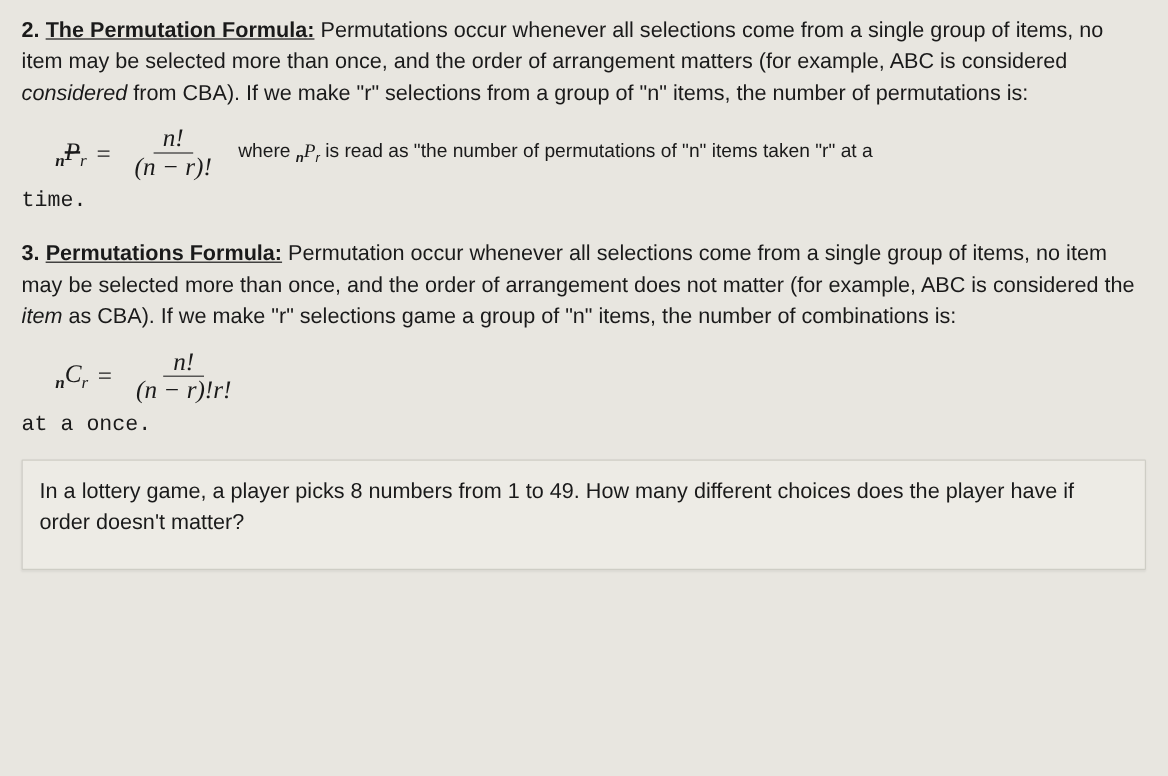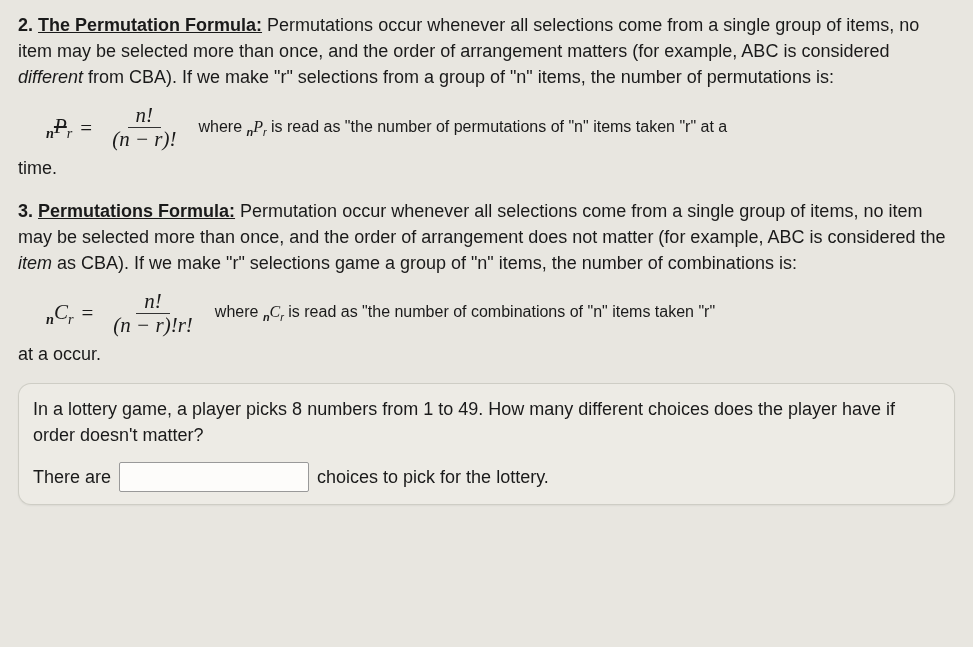"different" span.italic { text: different -> considered }
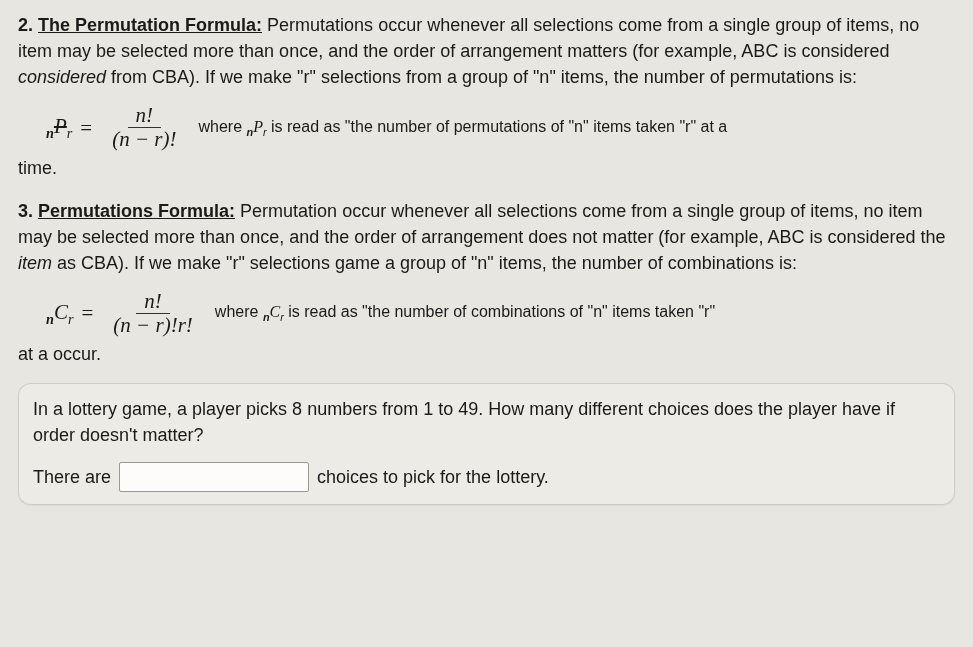"time." .time-tail { font-family: none -> Liberation Mono, monospace }
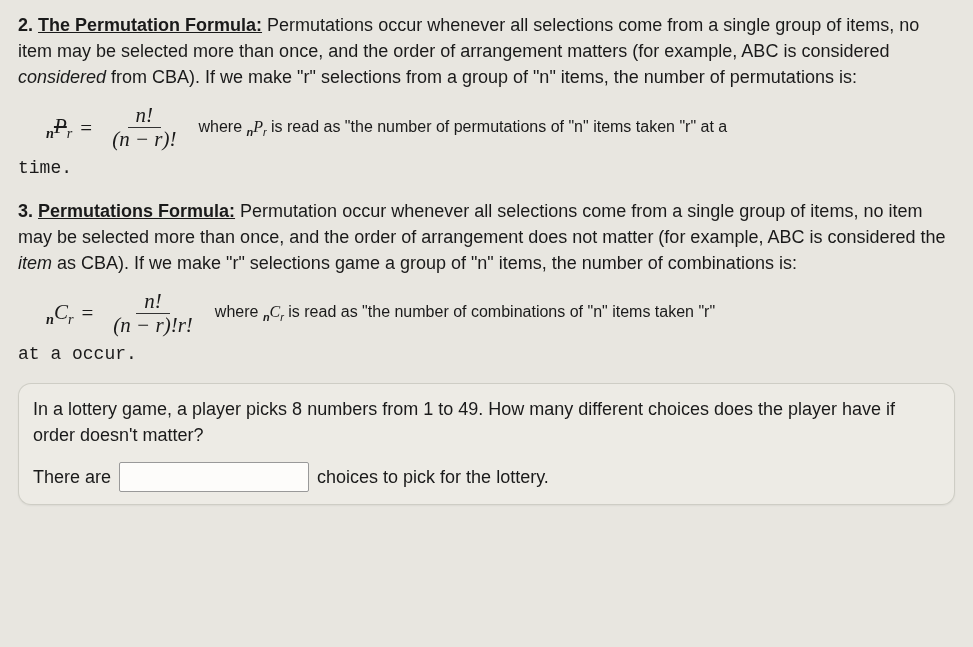"where nCr is read as" span.formula-text { html: <span> <span>where </span><span>n</span><span>C</span><span>r</span><span> is read as "the number of combinations of "n" items taken "r"</span> </span> -> none }
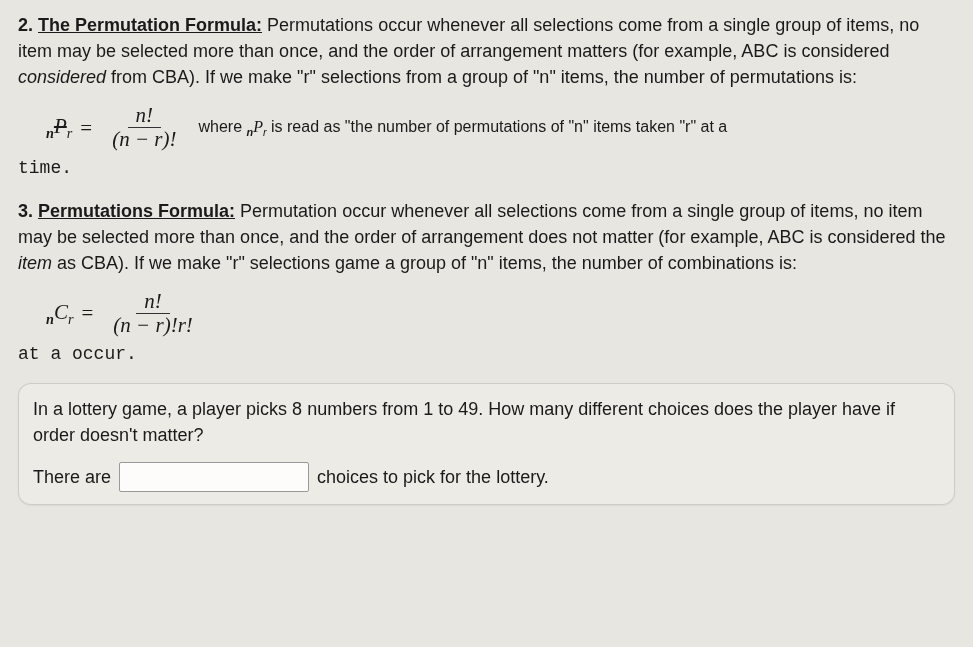"at a occur." div.time-tail { text: occur -> once }
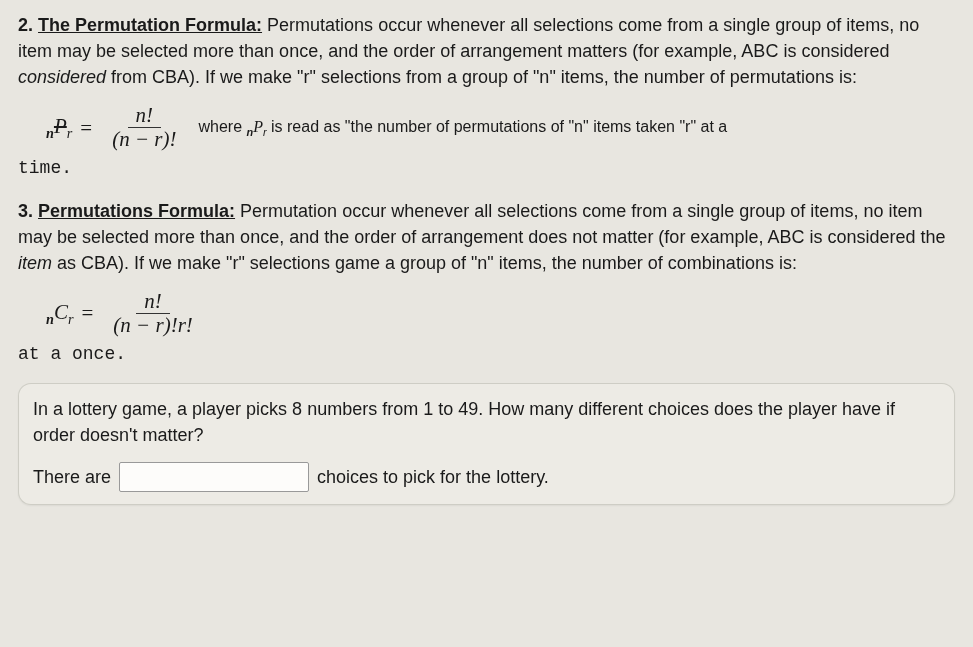"In a lottery game, a" .card { border-radius: 13px -> 1px }
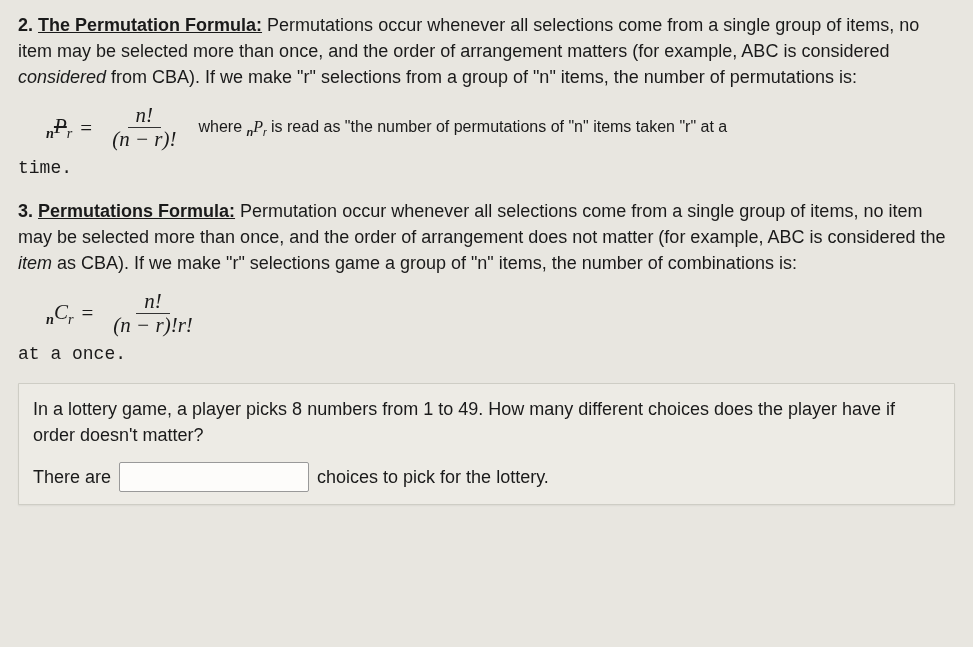"There are" div.answer-row { html: <div> <span>There are</span> <input> <span>choices to pick for the lottery.</span> </div> -> none }
